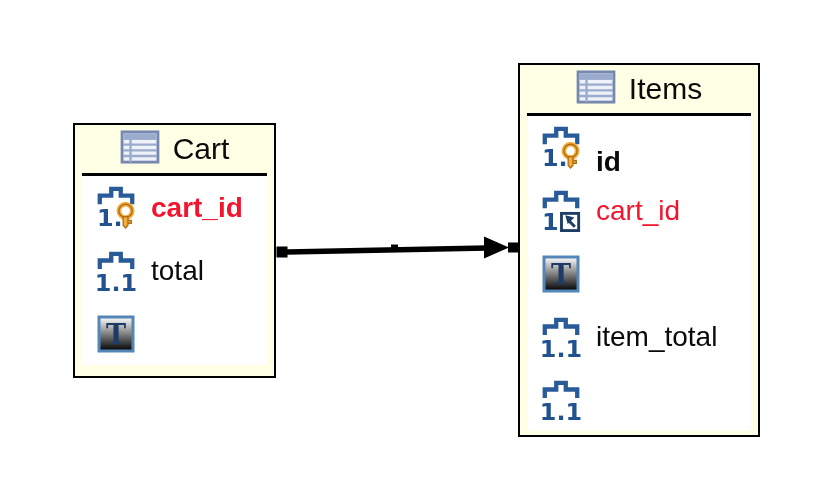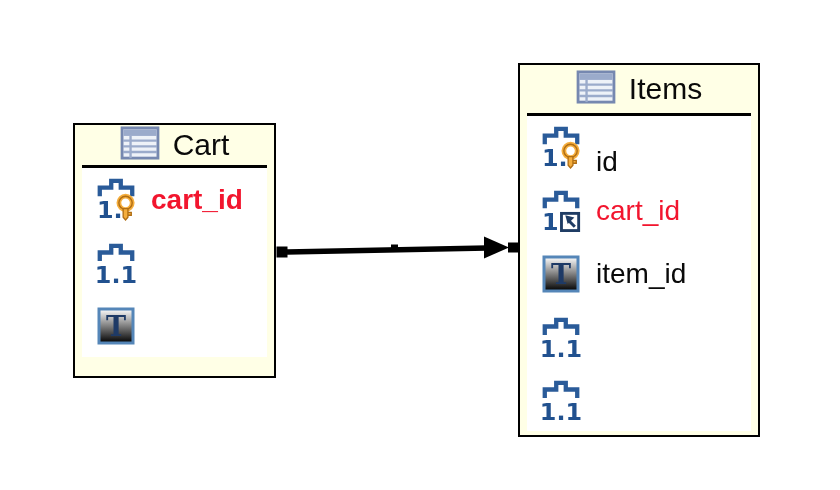"Cart" #cart-card .card-header { height: 40px -> 48px }
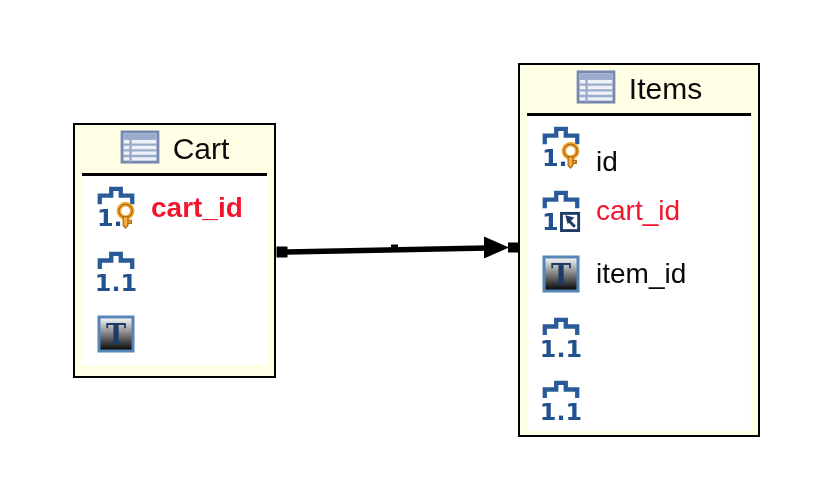"id" .em-bold { font-weight: normal -> bold }
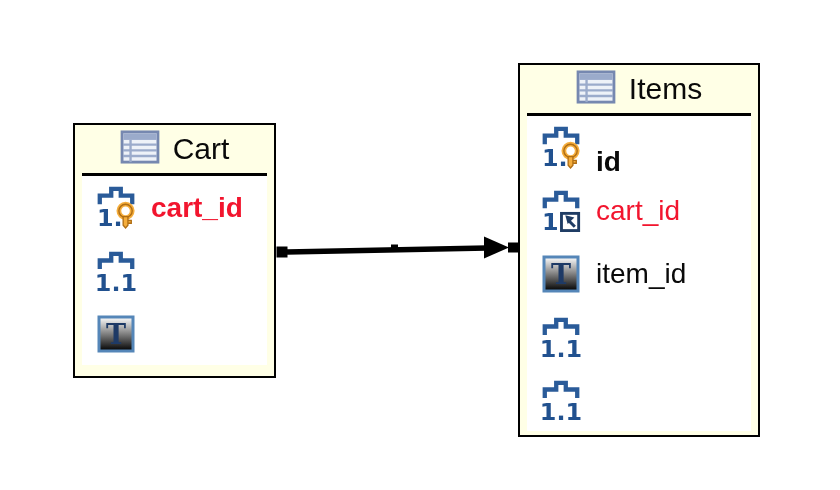"total" span.field-label { html: none -> <span>total</span> }
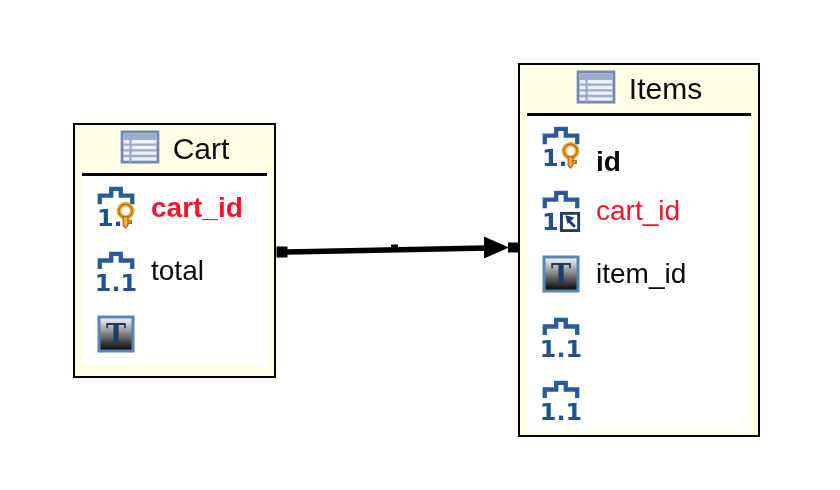"item_id" span.field-label { html: <span>item_id</span> -> none }
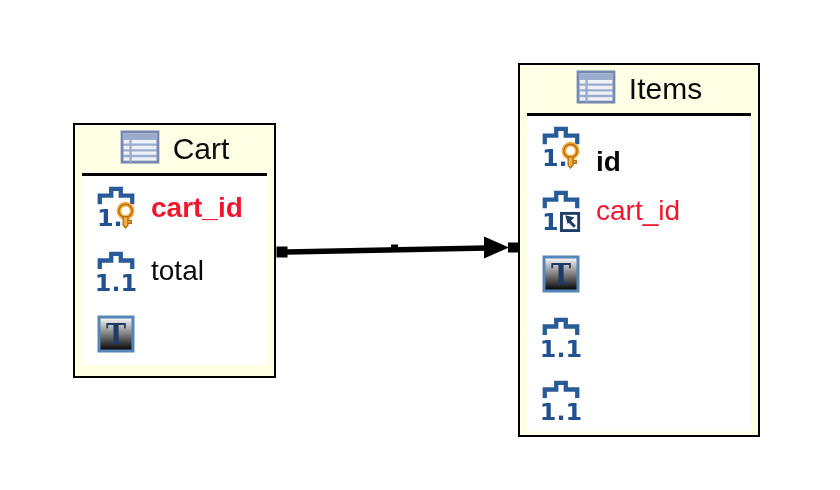"item_total" span.field-label { html: none -> <span>item_total</span> }
